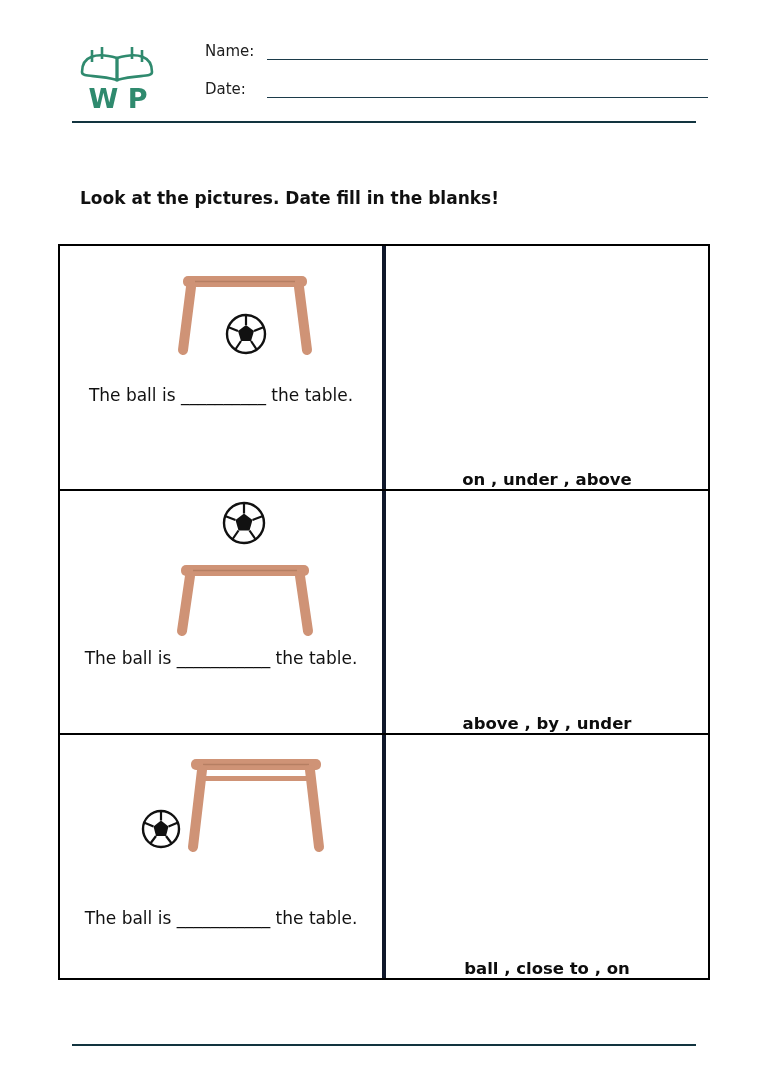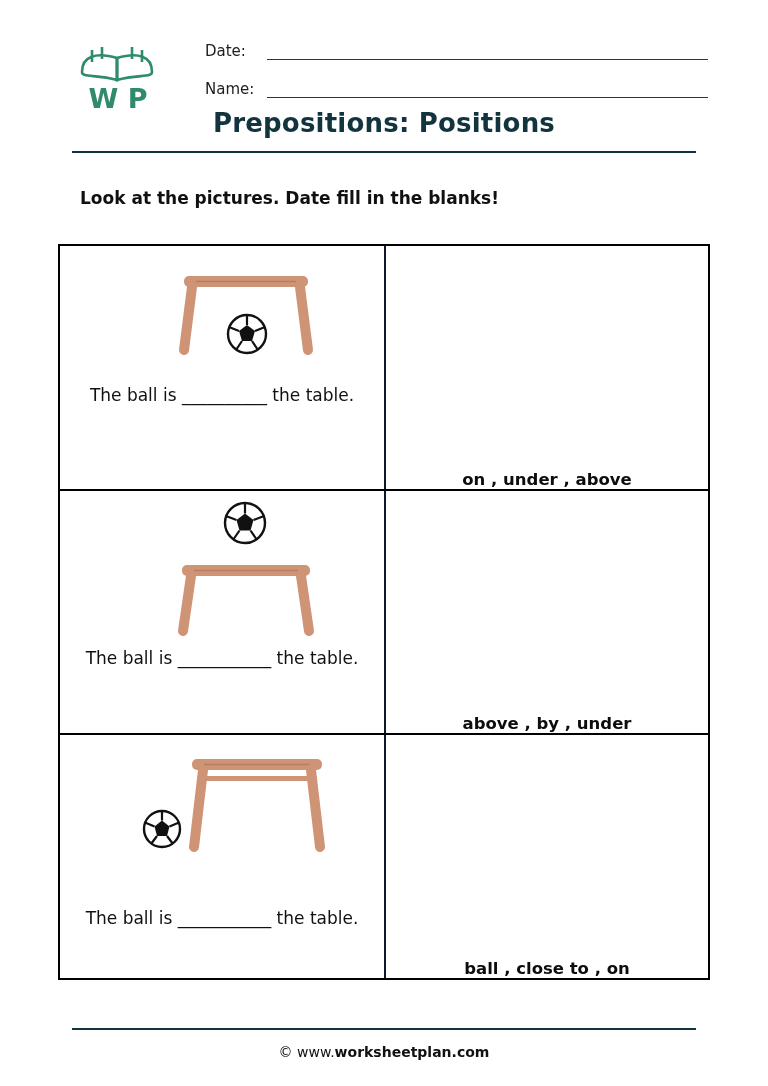"Date:" div.field-row { order: before "Name:" -> after "Name:" }
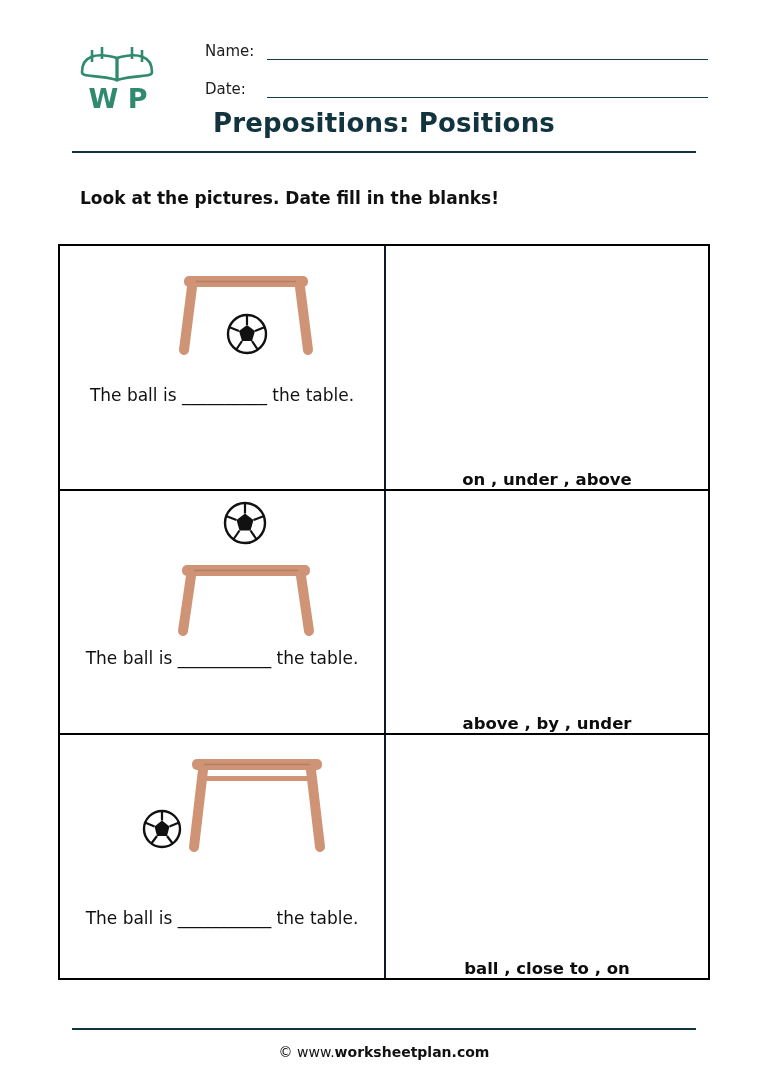"Prepositions: Positions" div.title { html: <div>Prepositions: Positions</div> -> none }
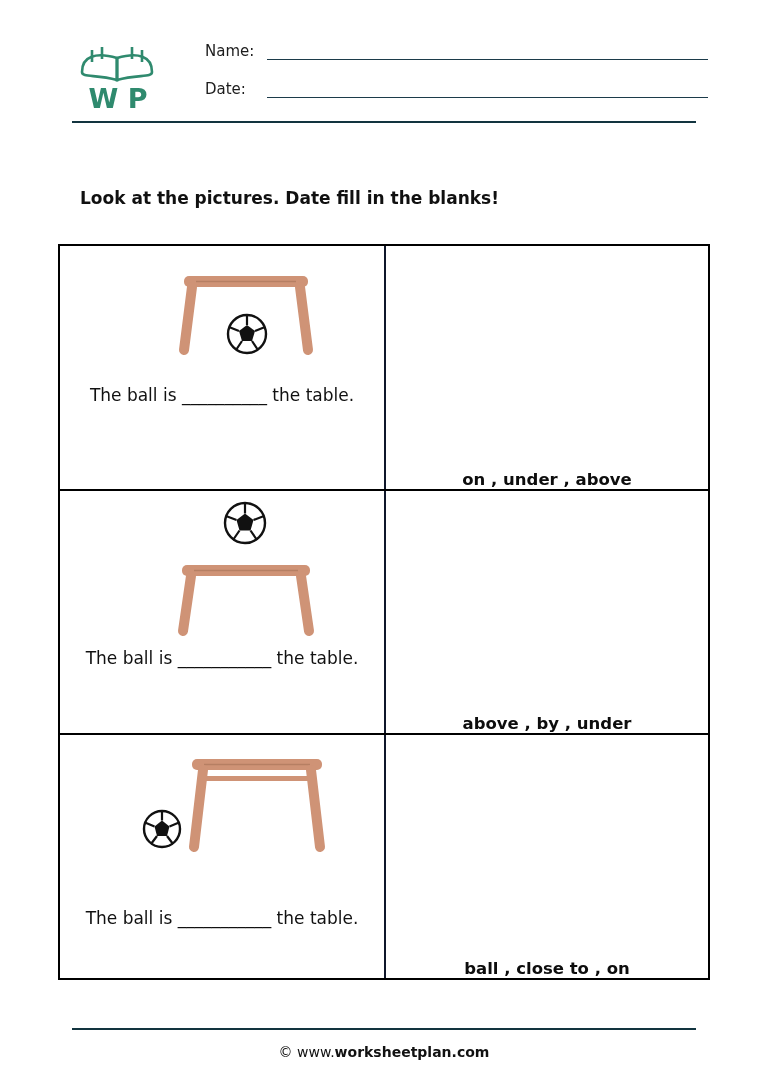"The ball is __________ the" .cell-left { border-right: 2px solid #0f172a -> 4px solid #0f172a }
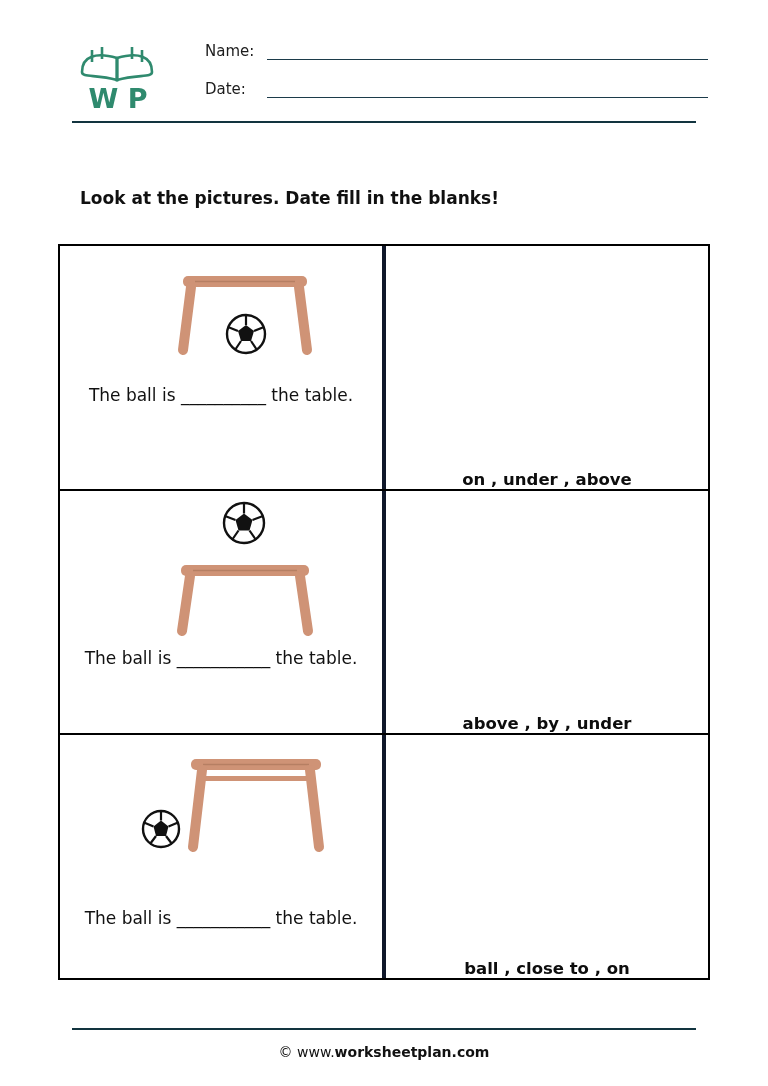"© www.worksheetplan.com" div.footer-text { html: <div> <span>© www.</span><b>worksheetplan.com</b> </div> -> none }
